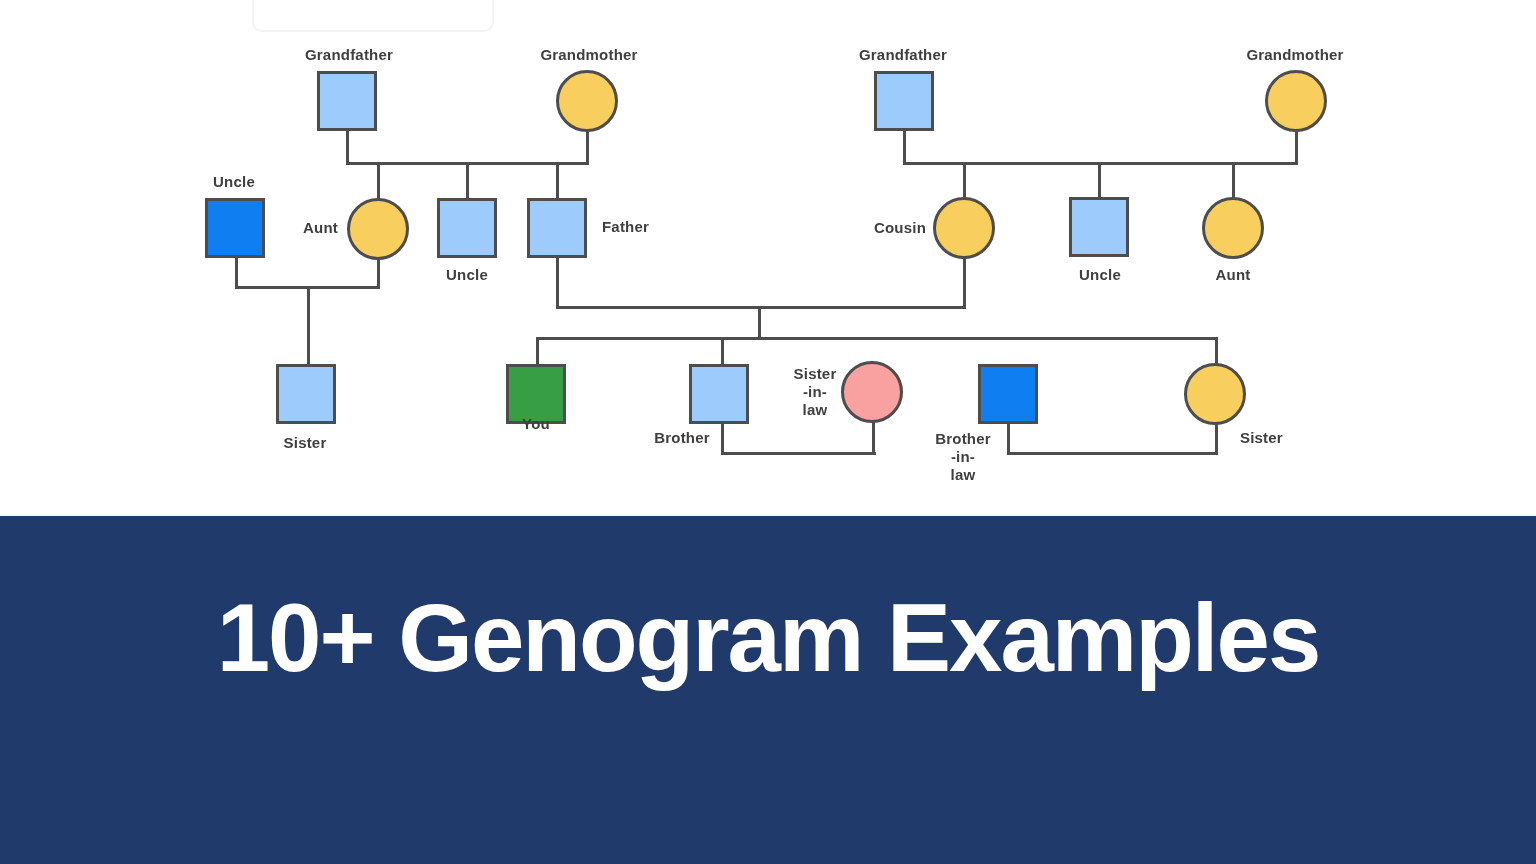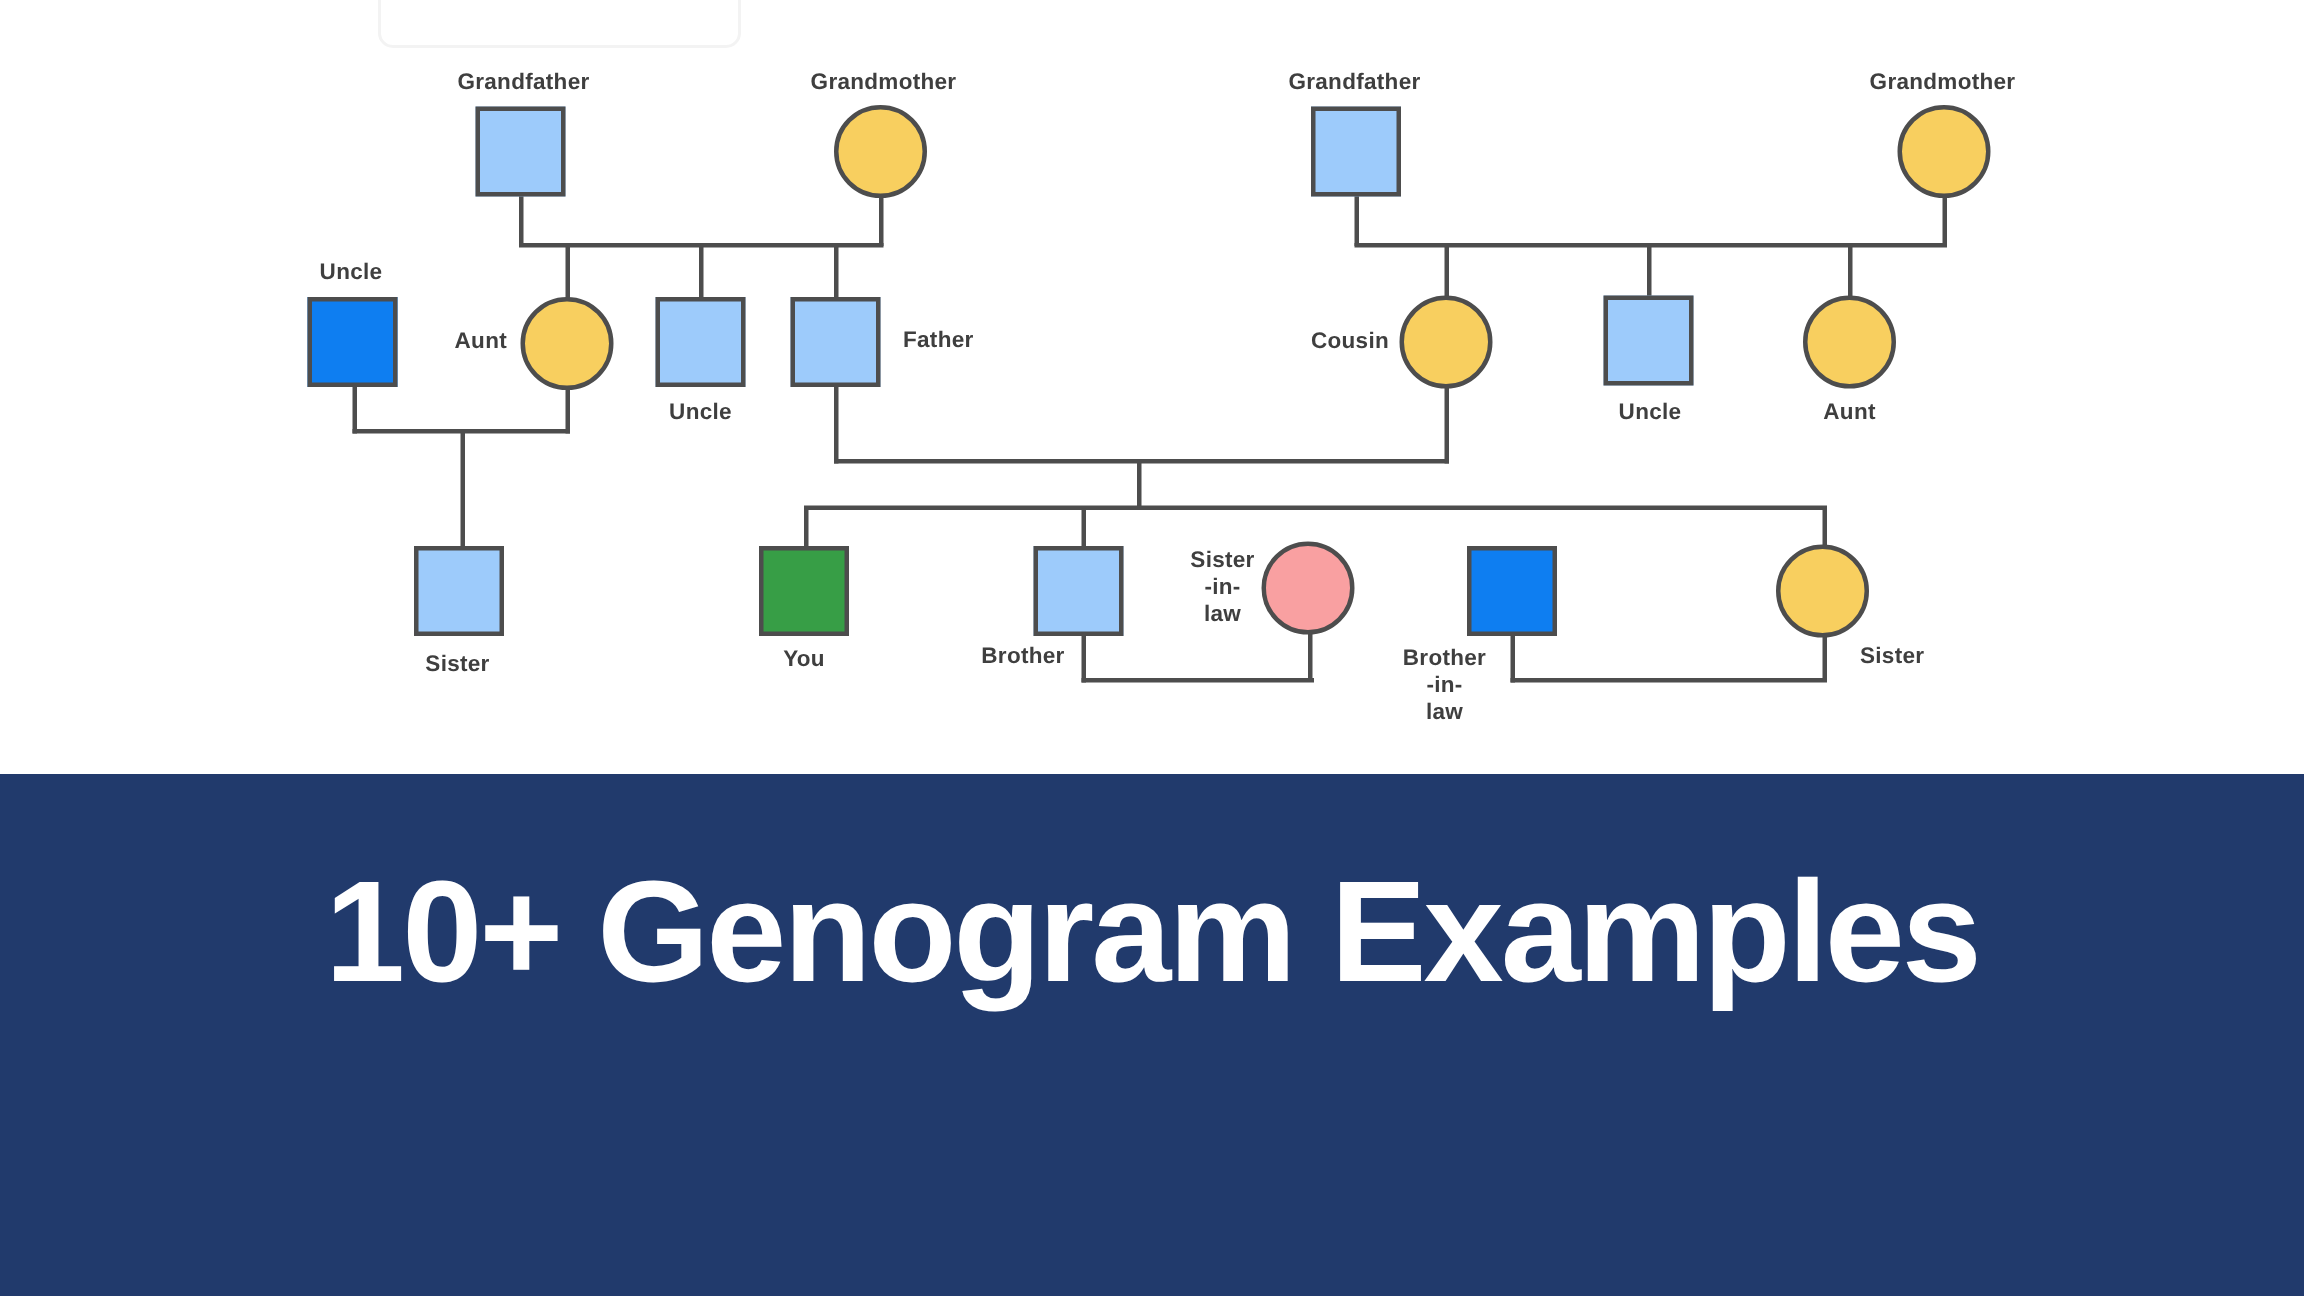"You" div.plabel { top: 440px -> 424px }
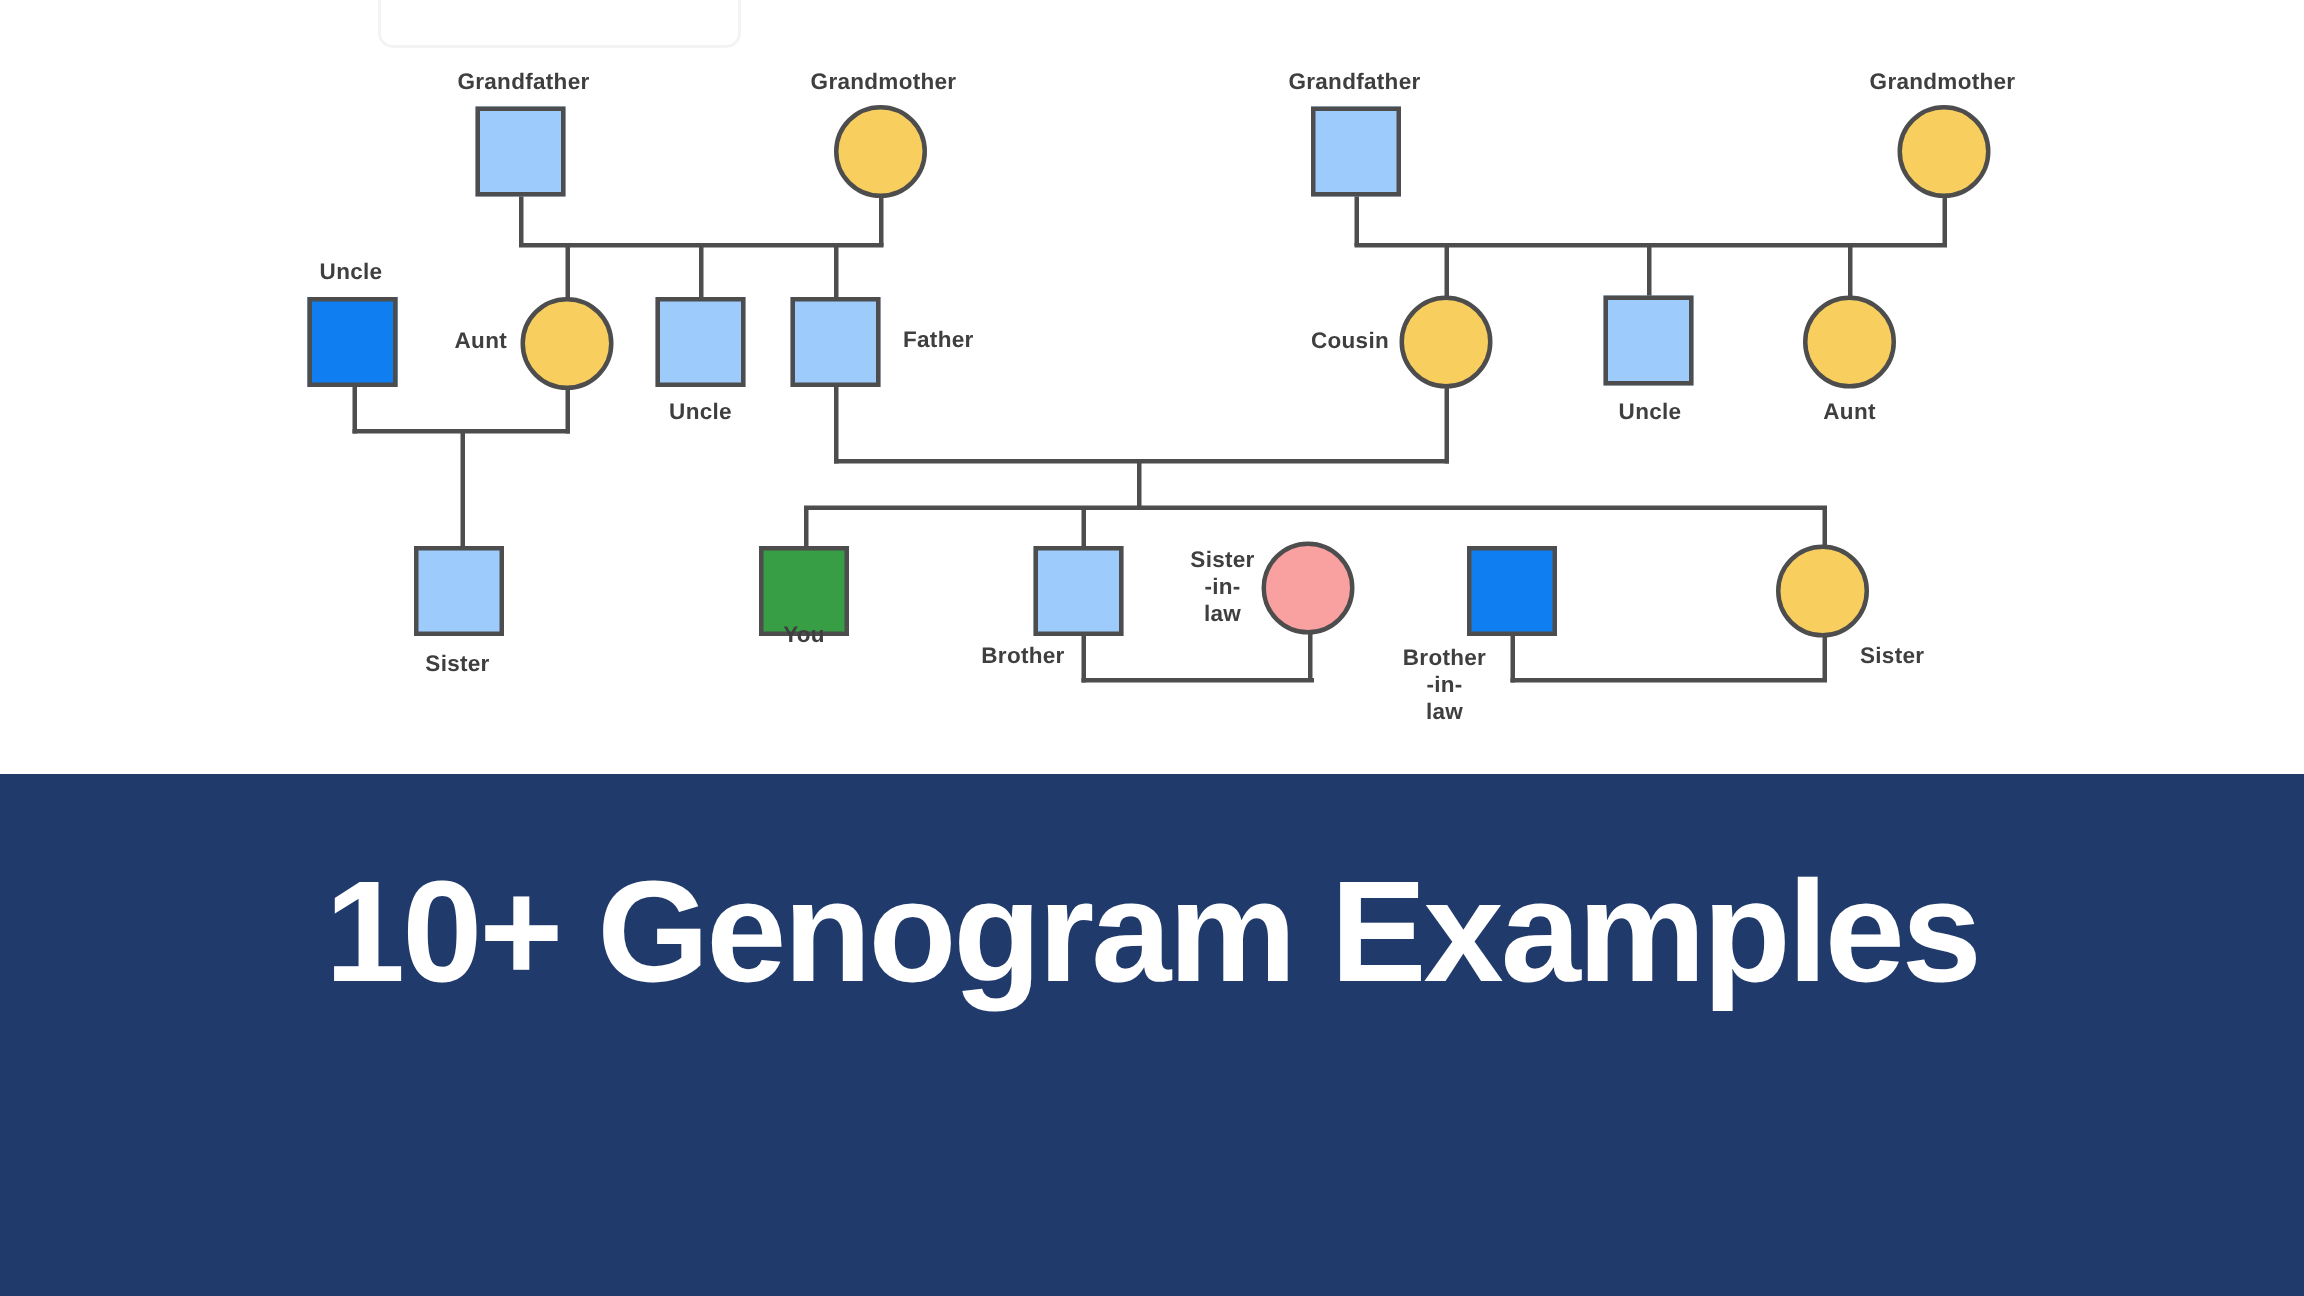"10+ Genogram Examples" .title { margin: 0 -> 16px }
